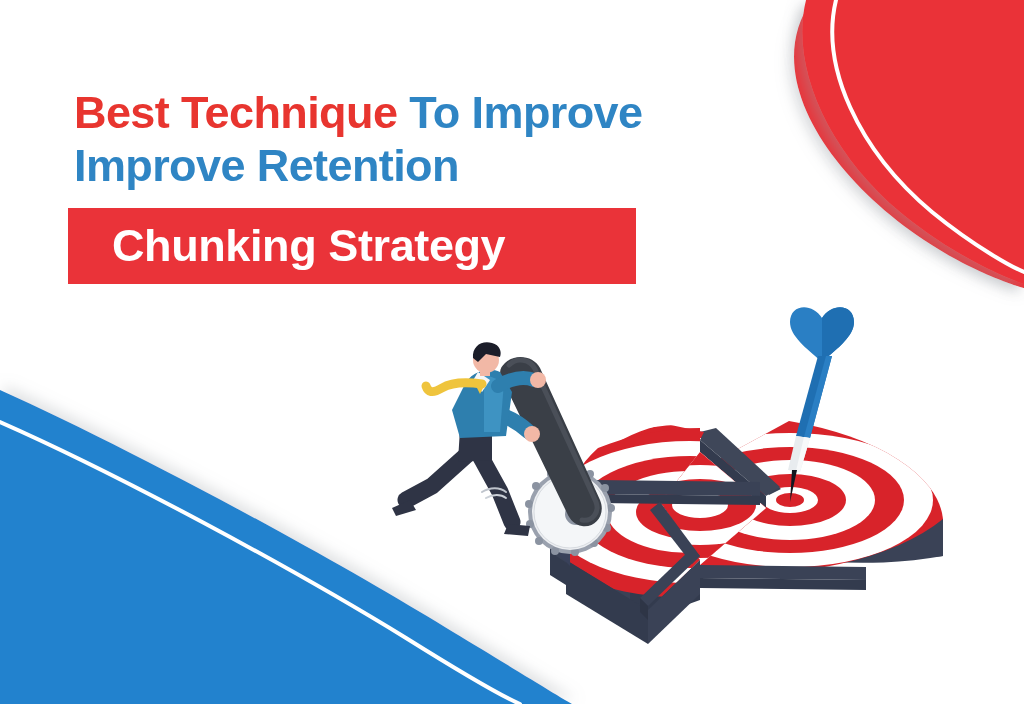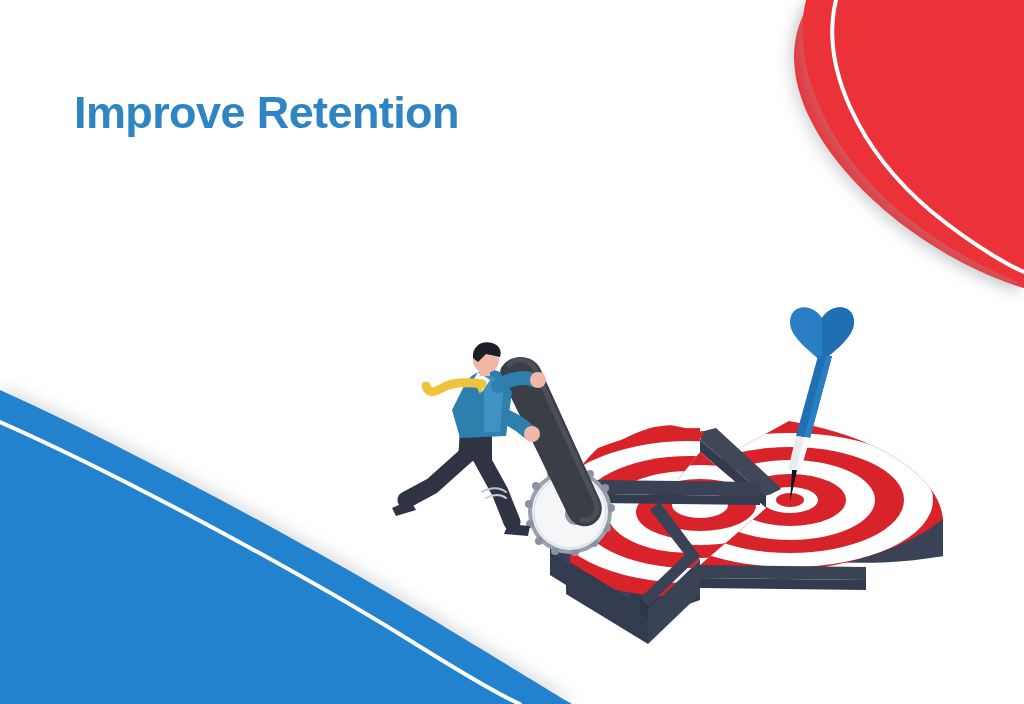"Best Technique To Improve" h1.headline { html: none -> <h1><span>Best Technique</span><span> To Improve</span></h1> }
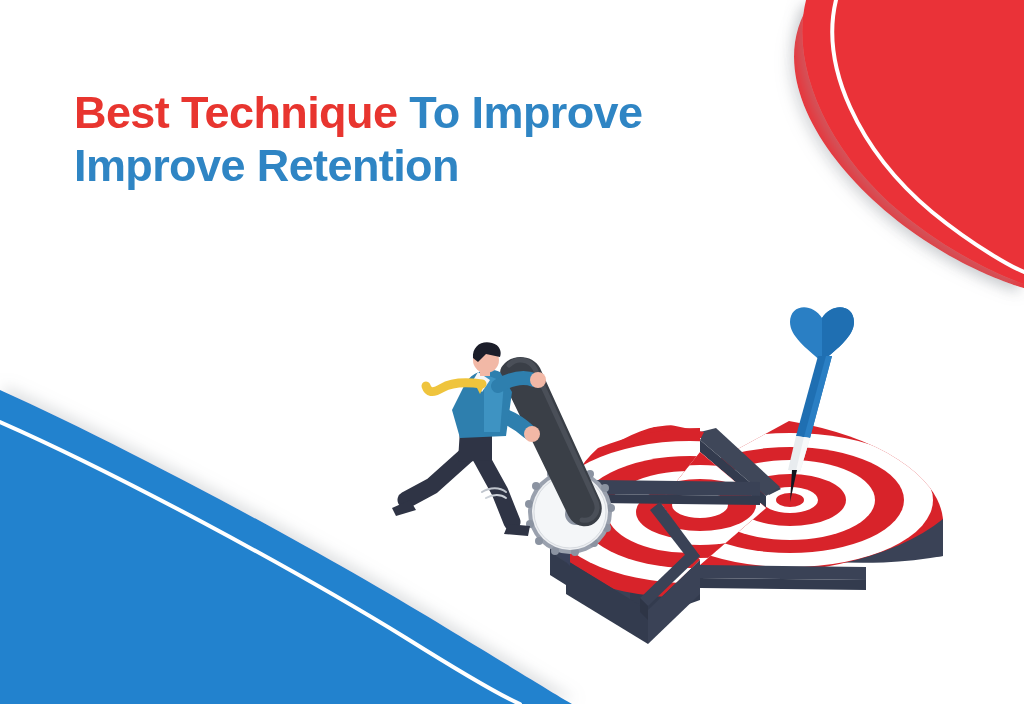"Chunking Strategy" div.subtitle-bar { html: none -> <div> <p>Chunking Strategy</p> </div> }
